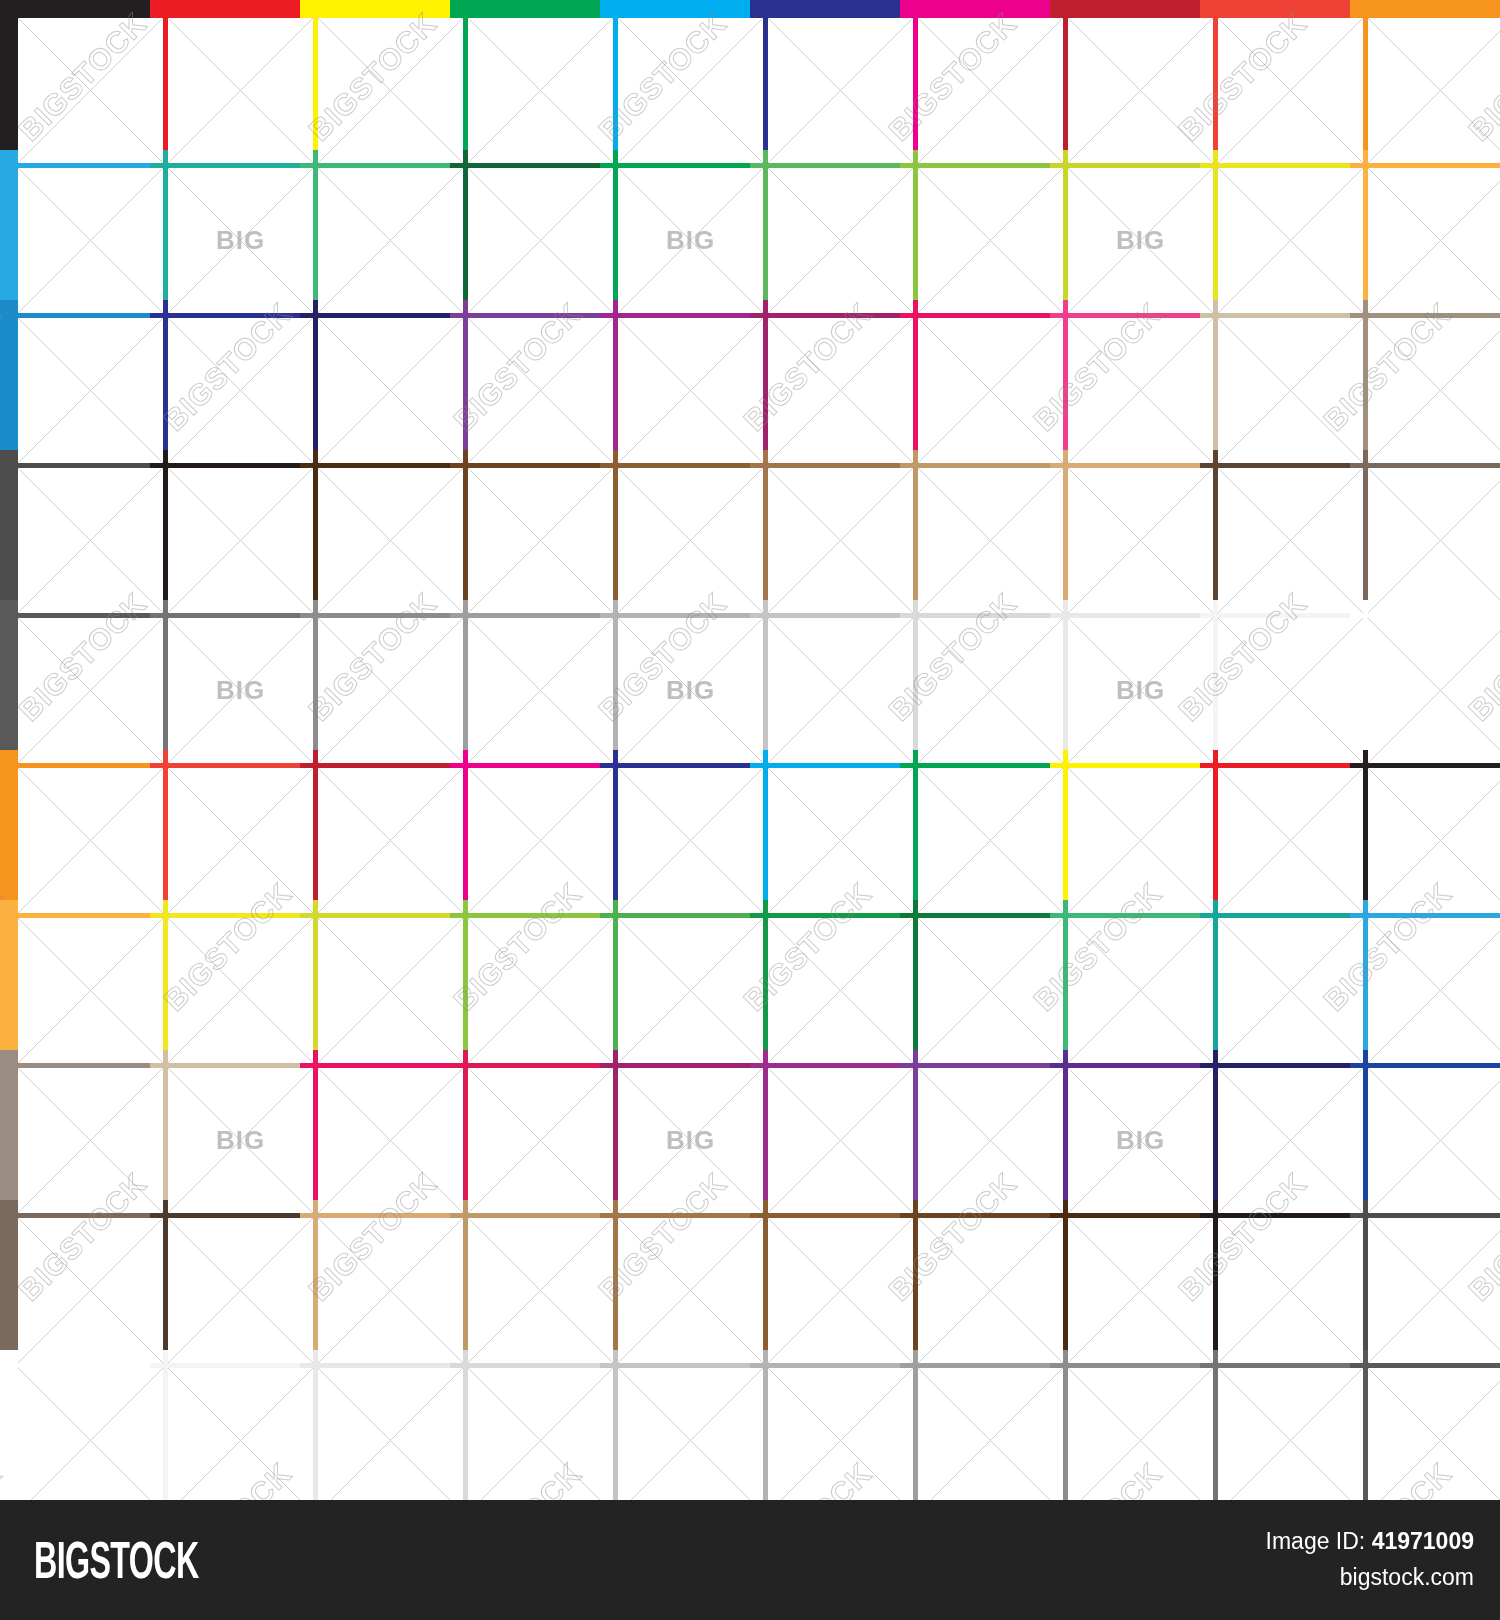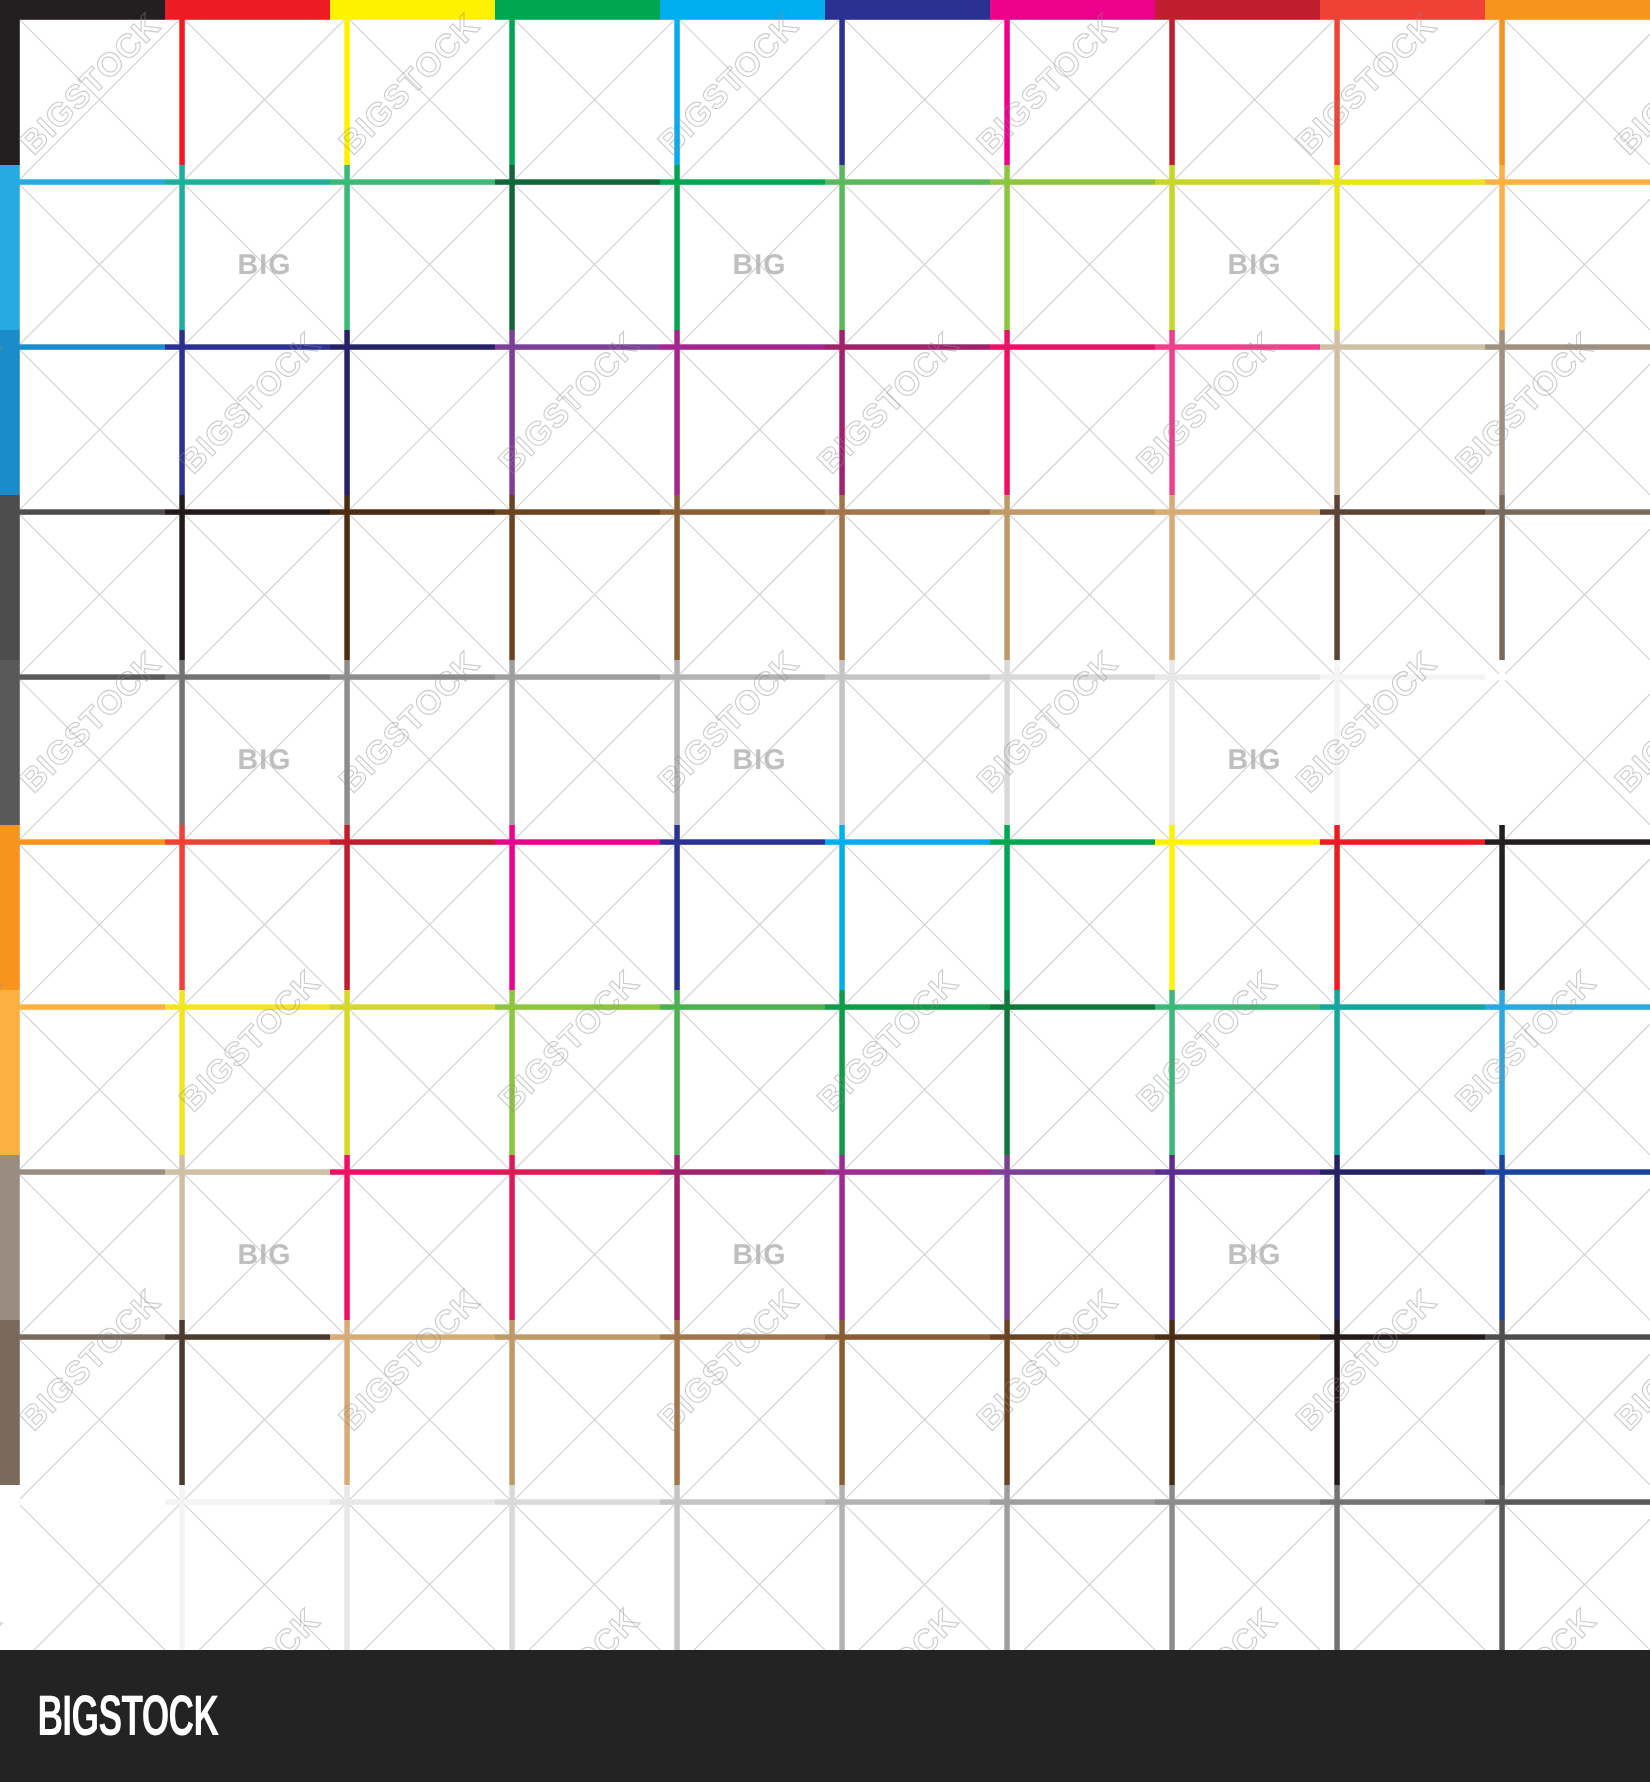"Image ID: 41971009" div { html: none -> <div> <div> <span>Image ID:</span> <b>41971009</b> </div> <div>bigstock.com</div> </div> }
